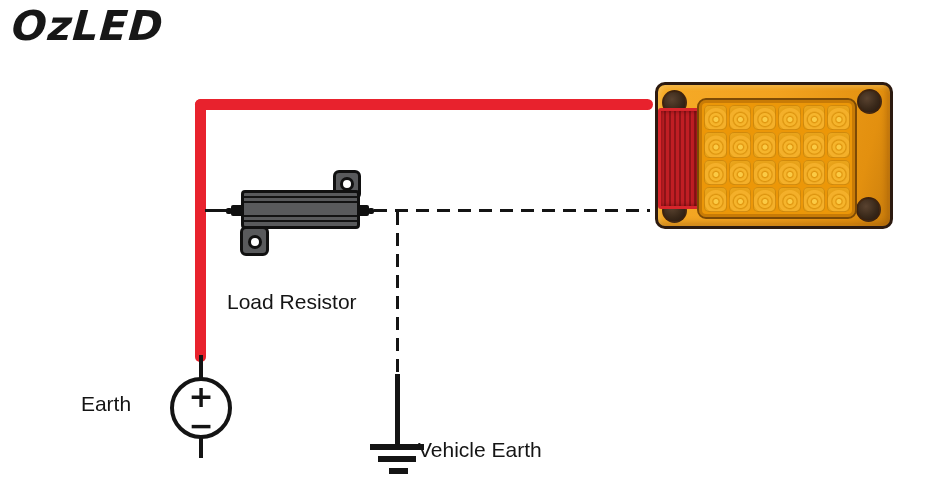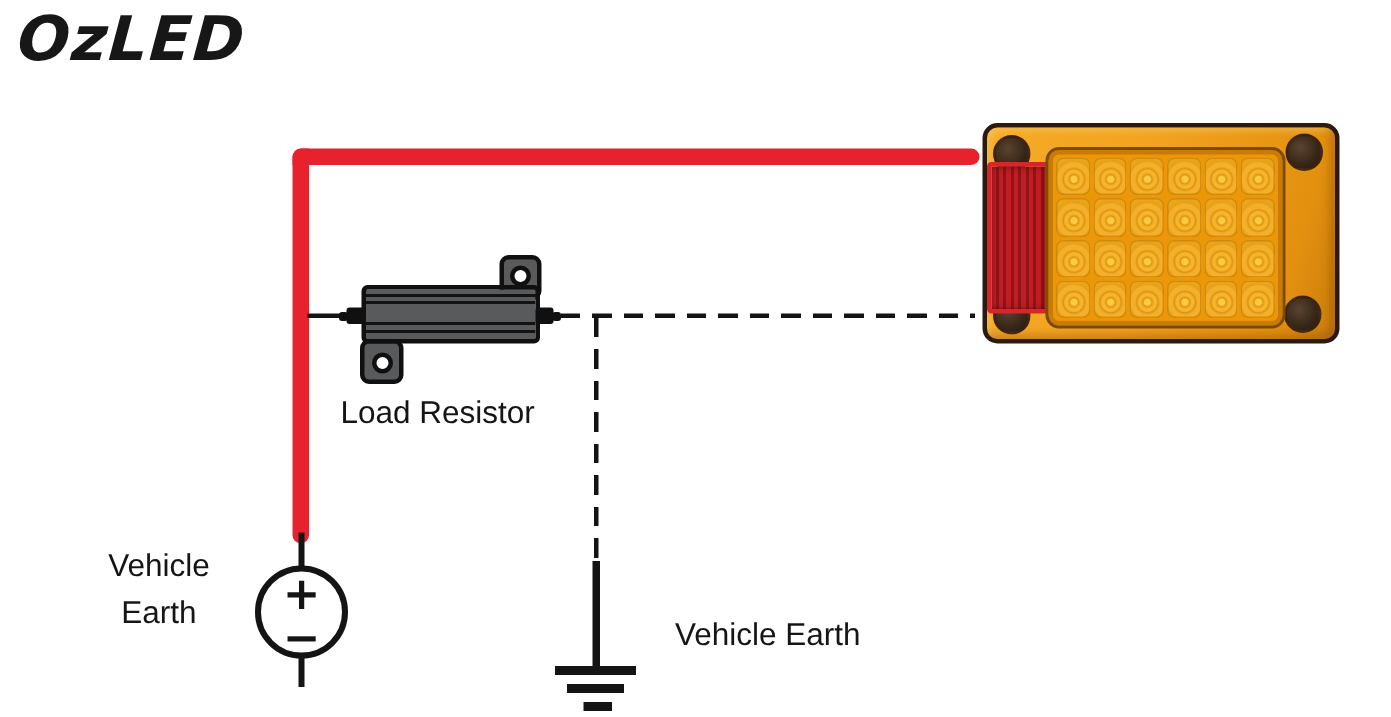"Load Resistor" .label { margin-top: none -> 26px }
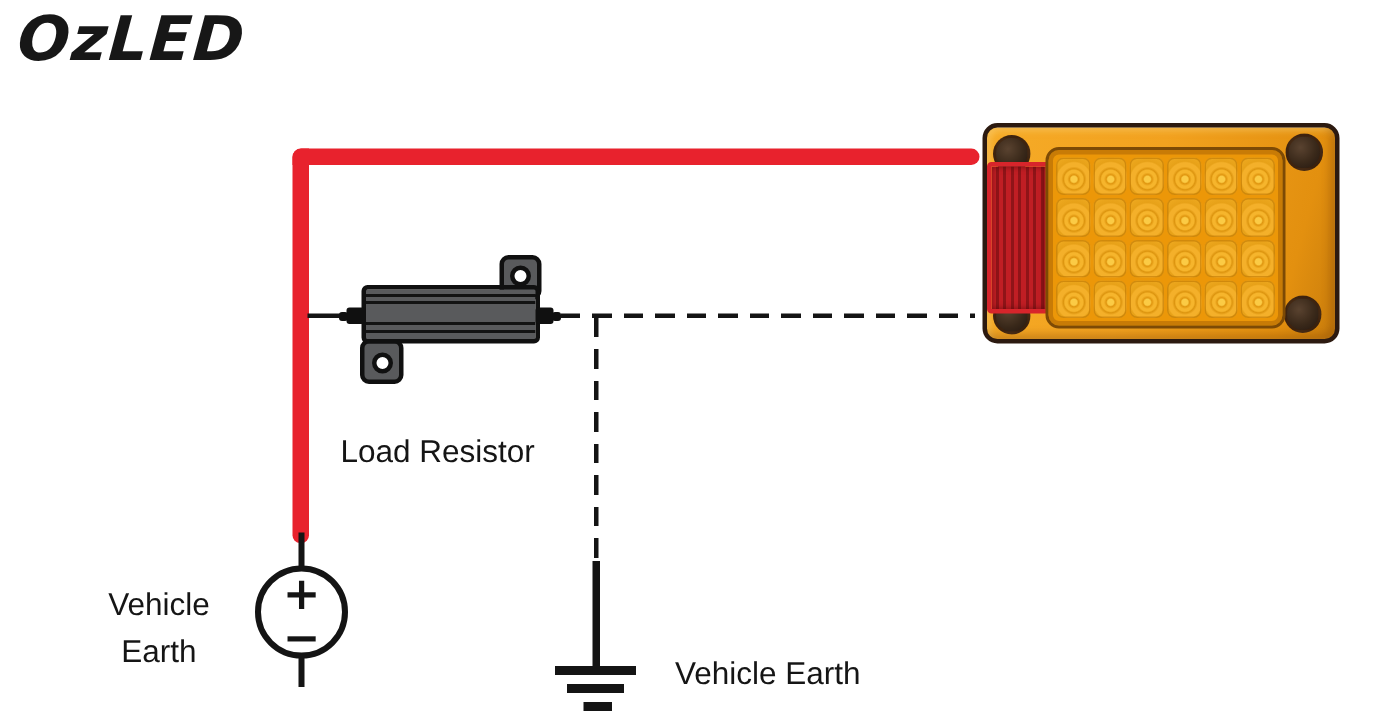"Vehicle" div { html: <div>Vehicle</div> -> none }
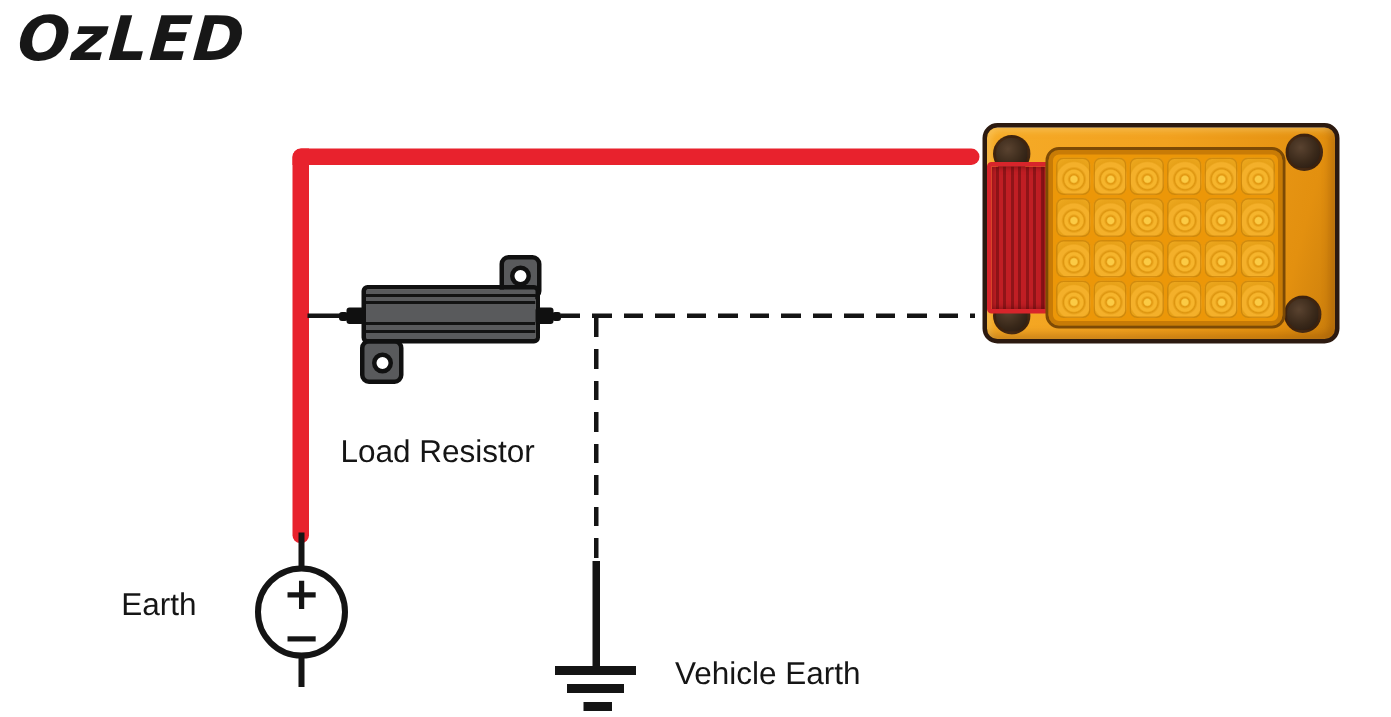"Vehicle Earth" .lbl-earth { left: 450px -> 418px }
